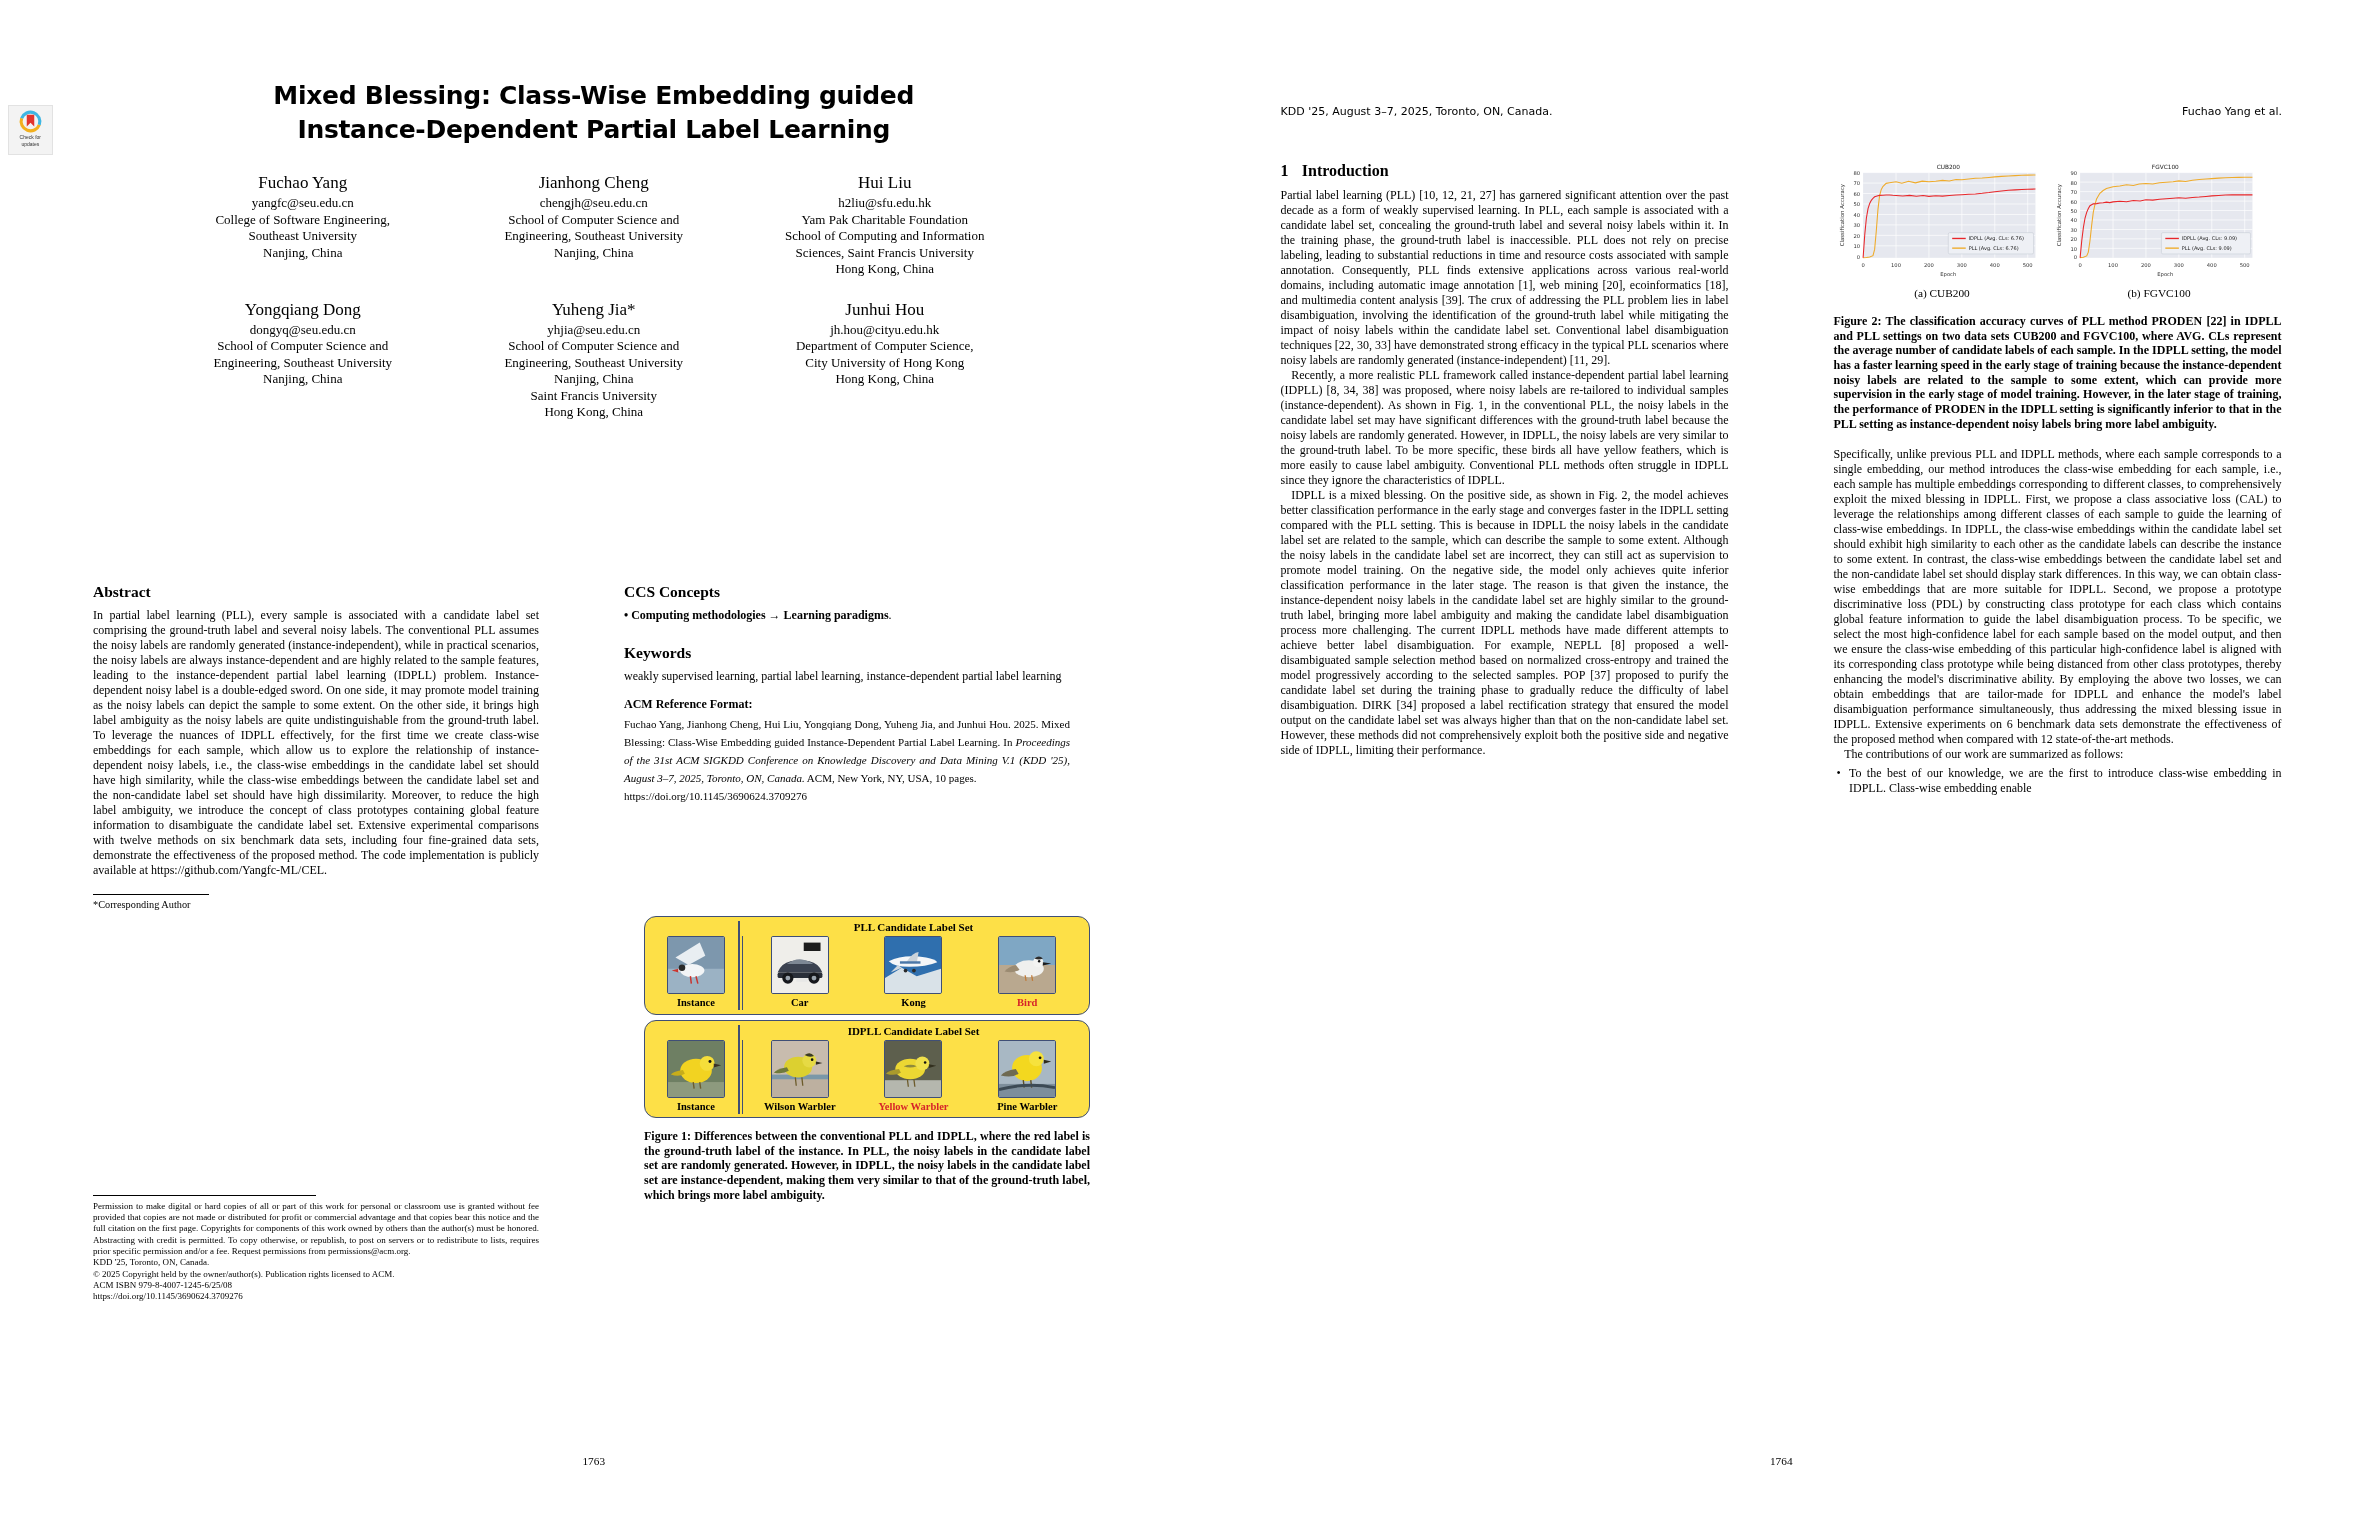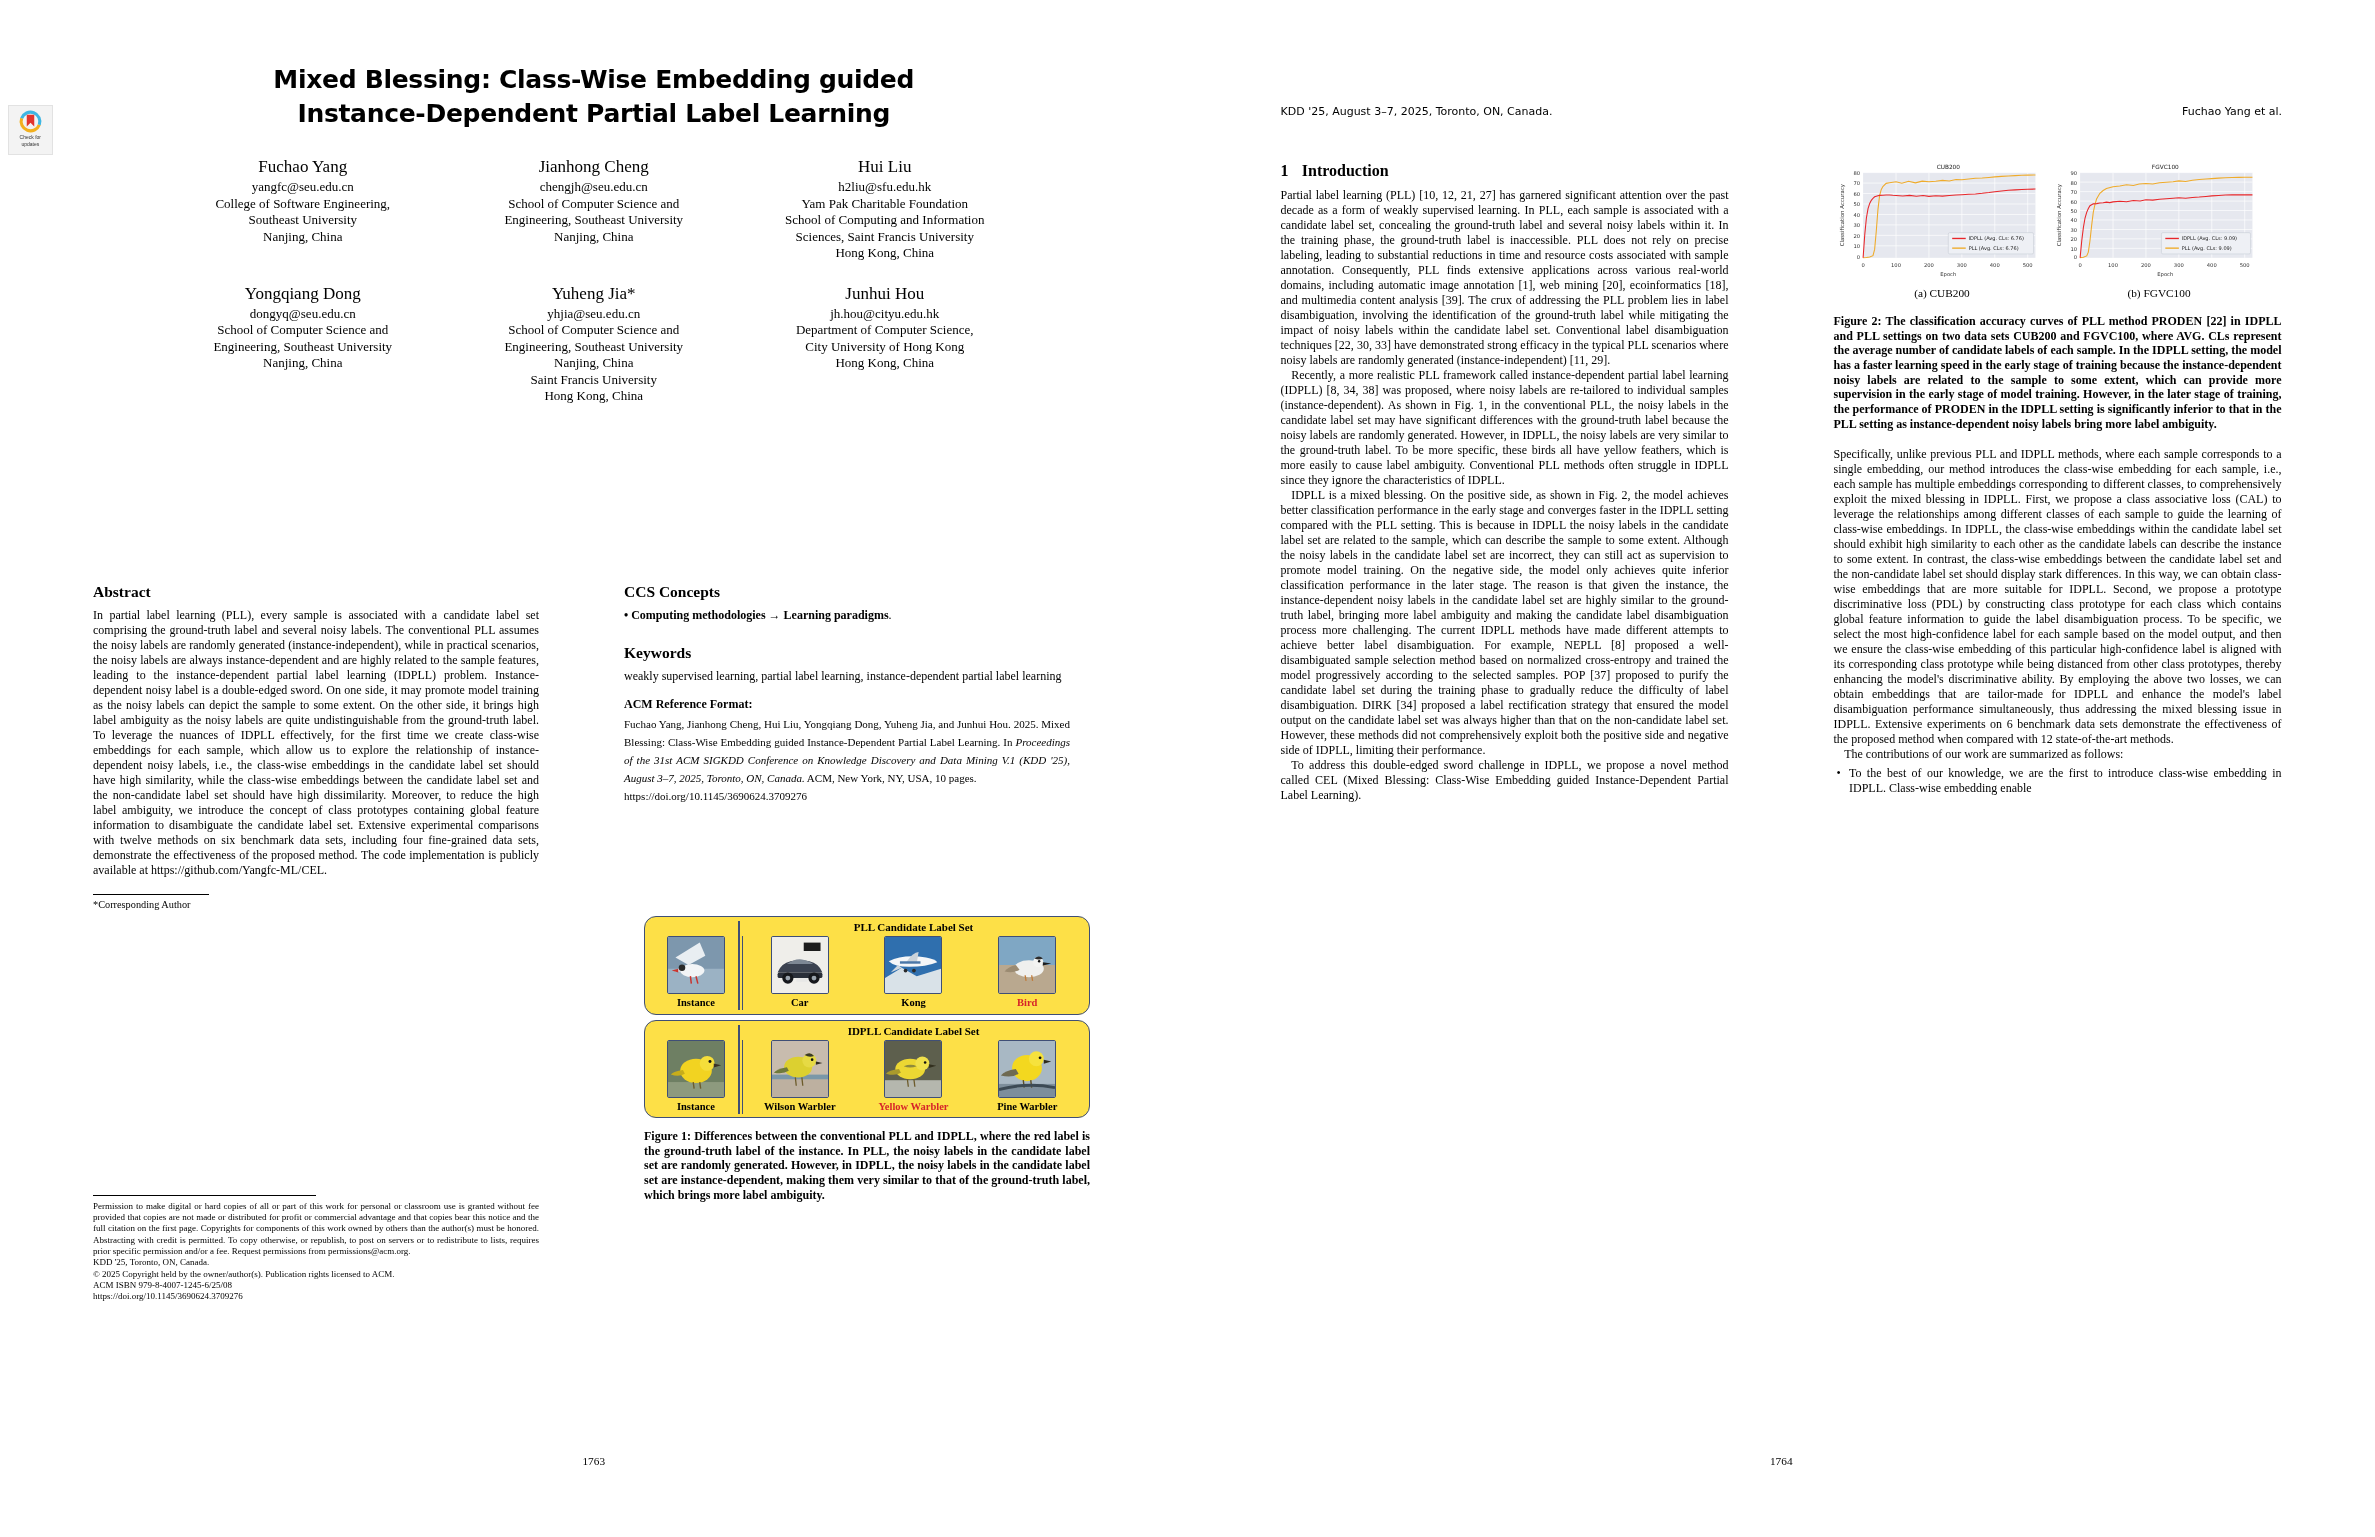"Mixed Blessing: Class-Wise Embedding" .title { padding-top: 63px -> 79px }
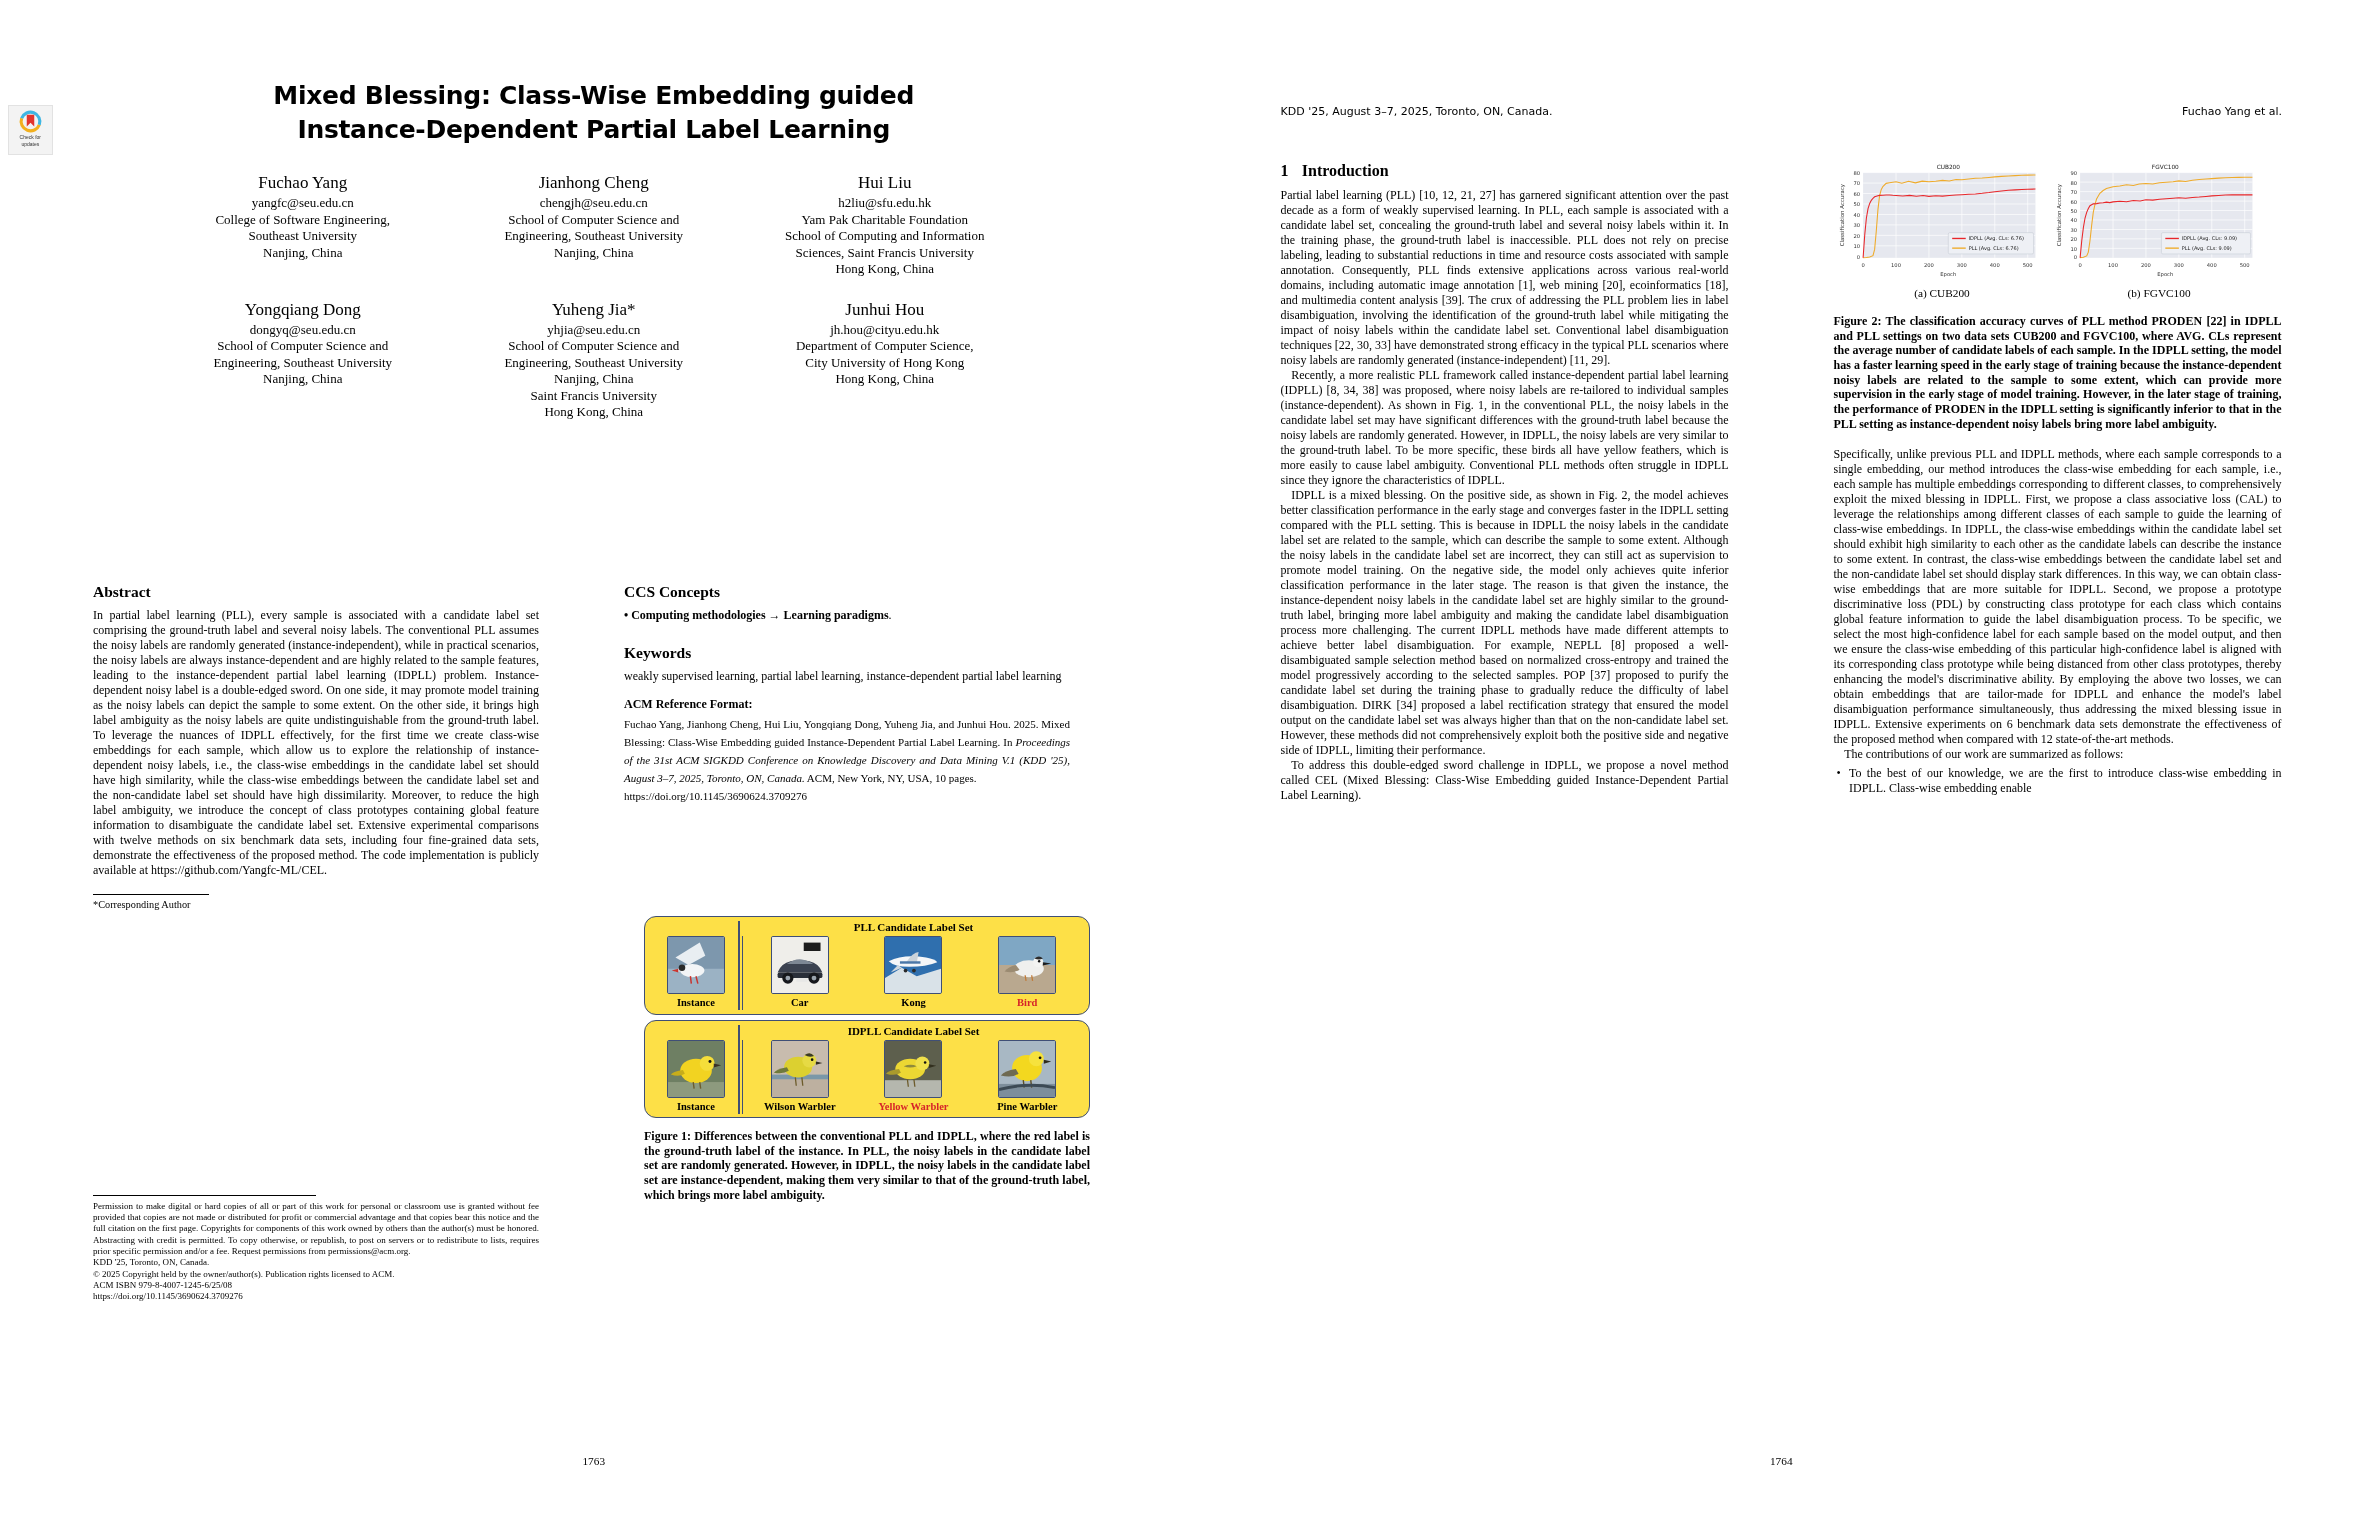"To address this double-edged sword" p.body { html: <p>To address this double-edged sword challenge in IDPLL, we propose a novel method called CEL (Mixed Blessing: Class-Wise Embedding guided Instance-Dependent Partial Label Learning).</p> -> none }
